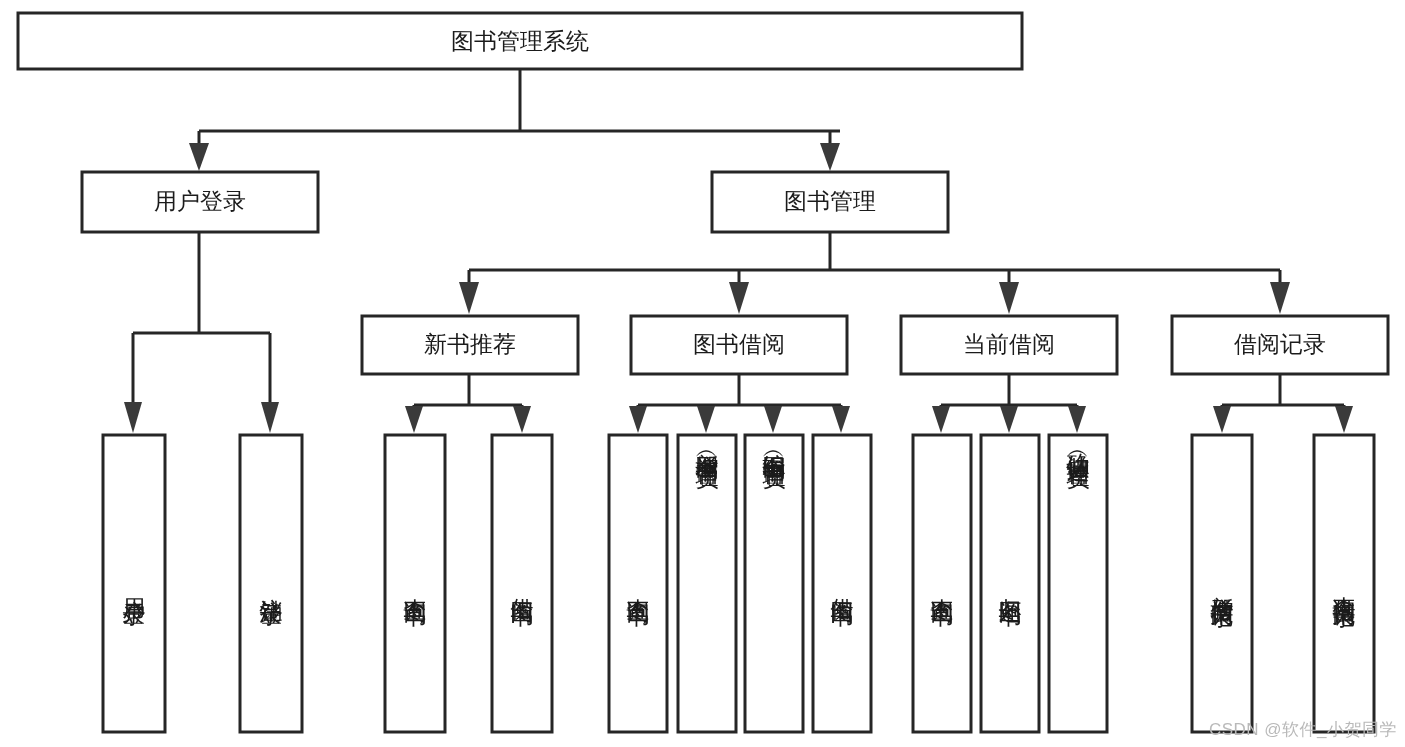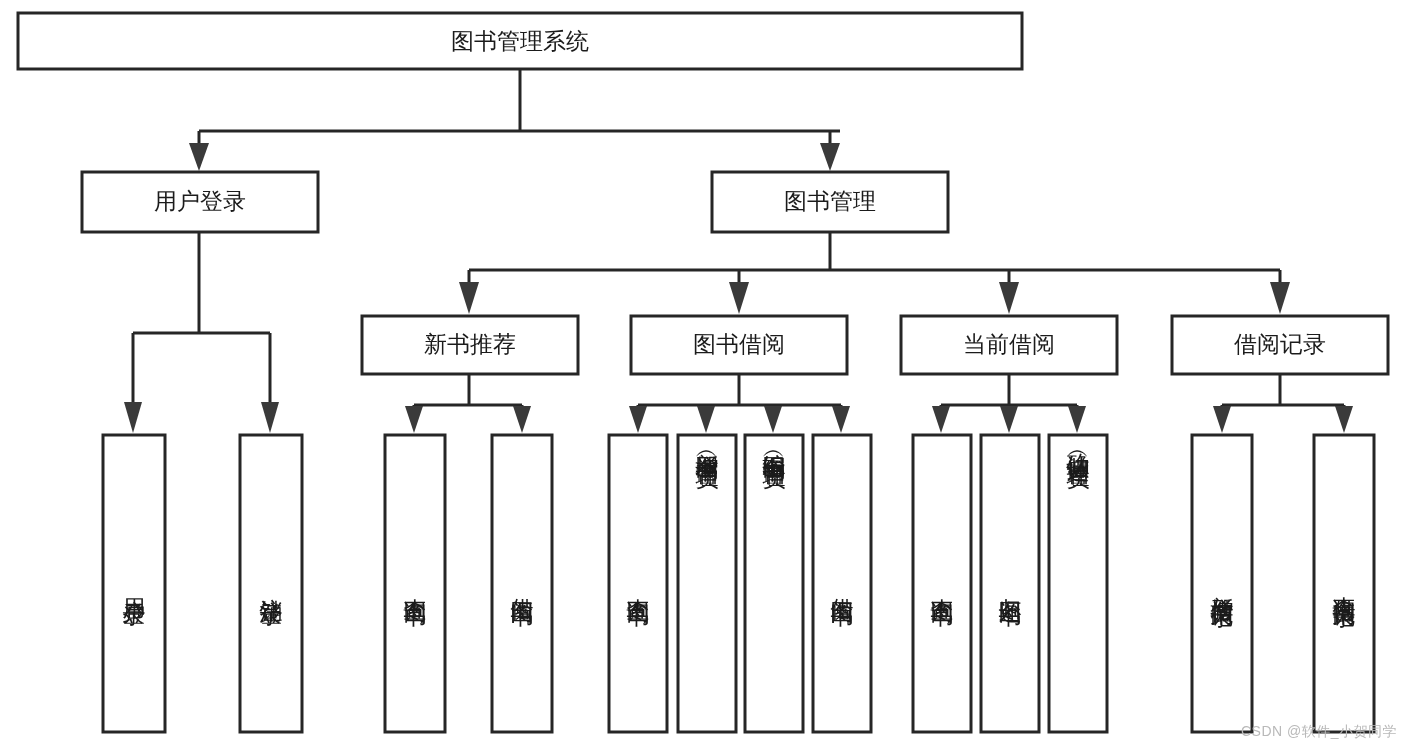"CSDN @软件_小贺同学" .watermark { font-size: 14px -> 17px }
